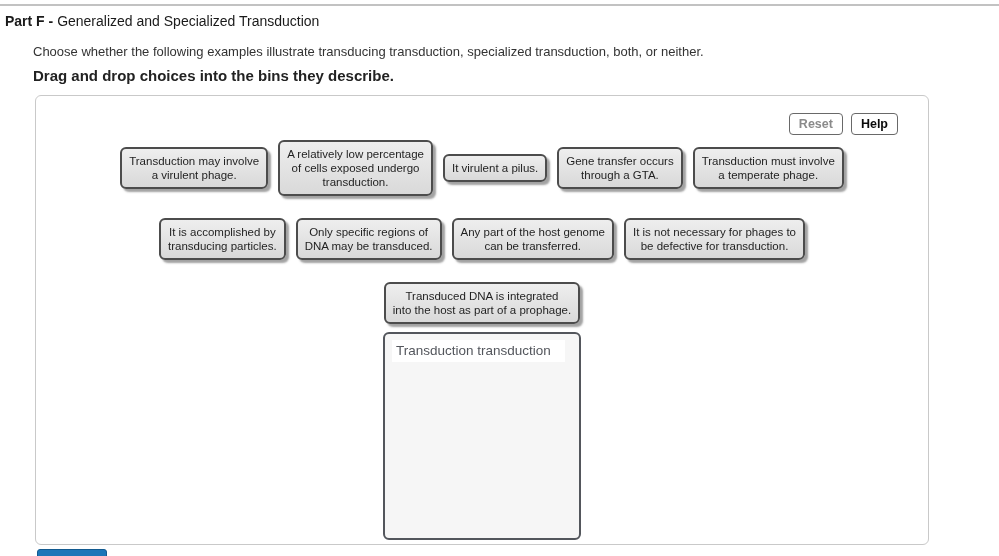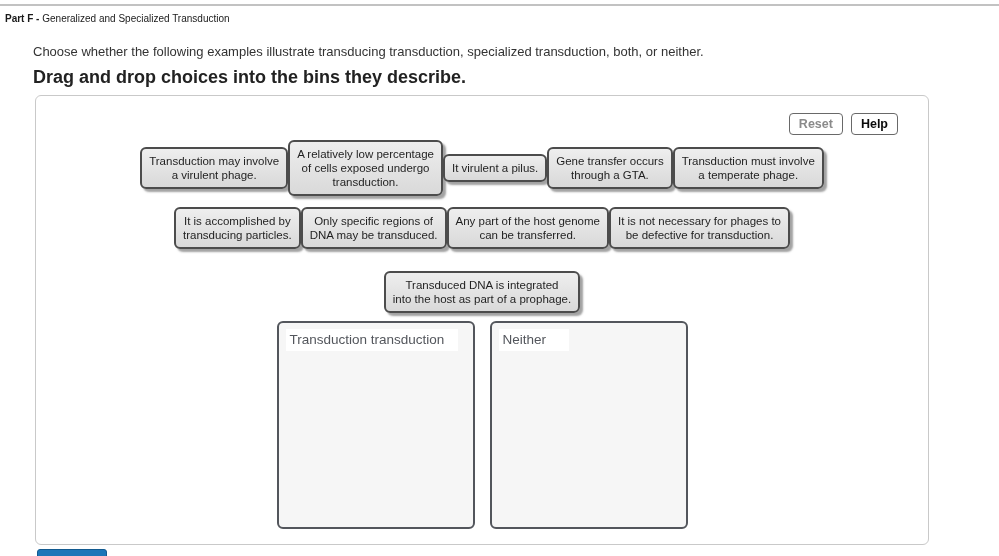"Part F - Generalized and" .heading { font-size: 10px -> 14px }
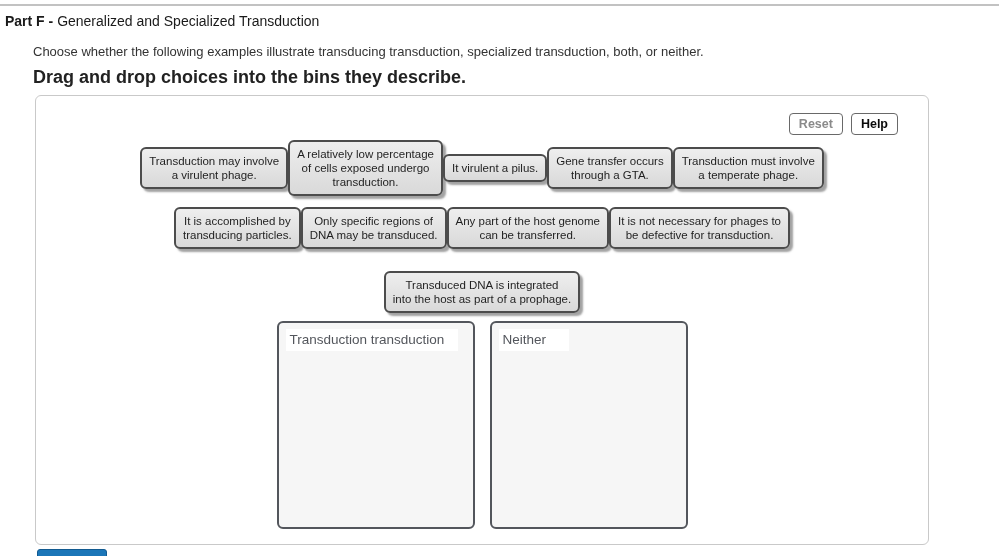"Drag and drop choices into" .directive { font-size: 18px -> 15px }
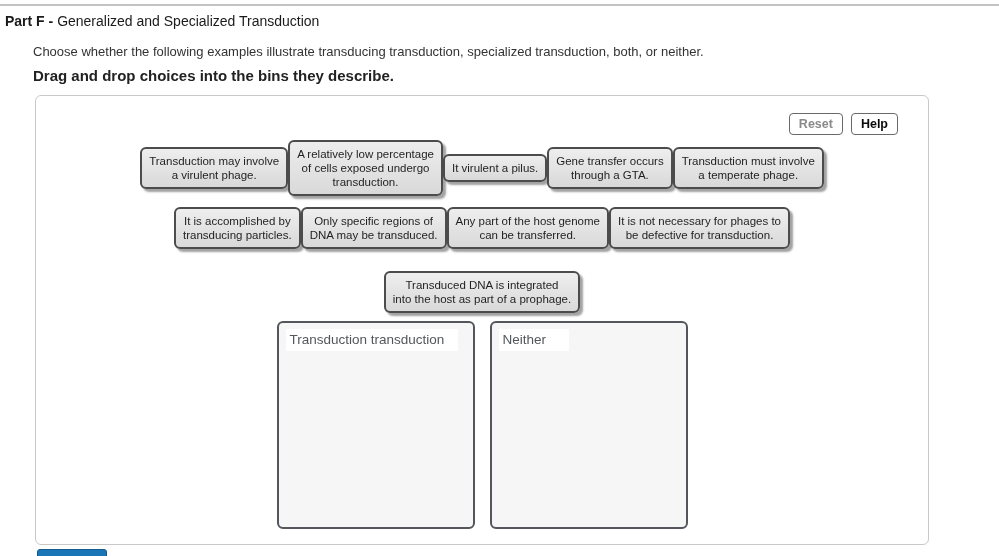"Transduction may involve" .row { gap: 0 -> 10px }
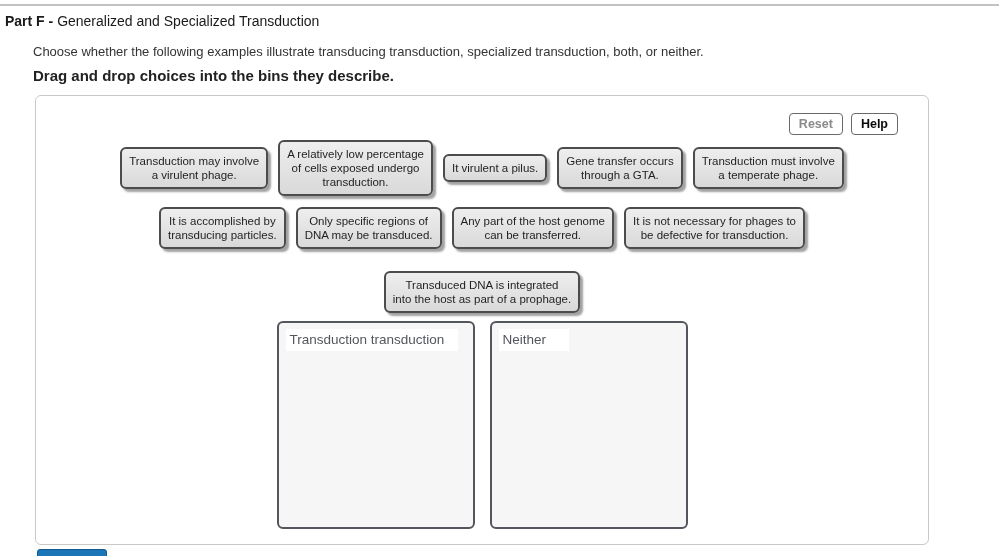"It is accomplished by" .row2 { margin-top: 11px -> 22px }
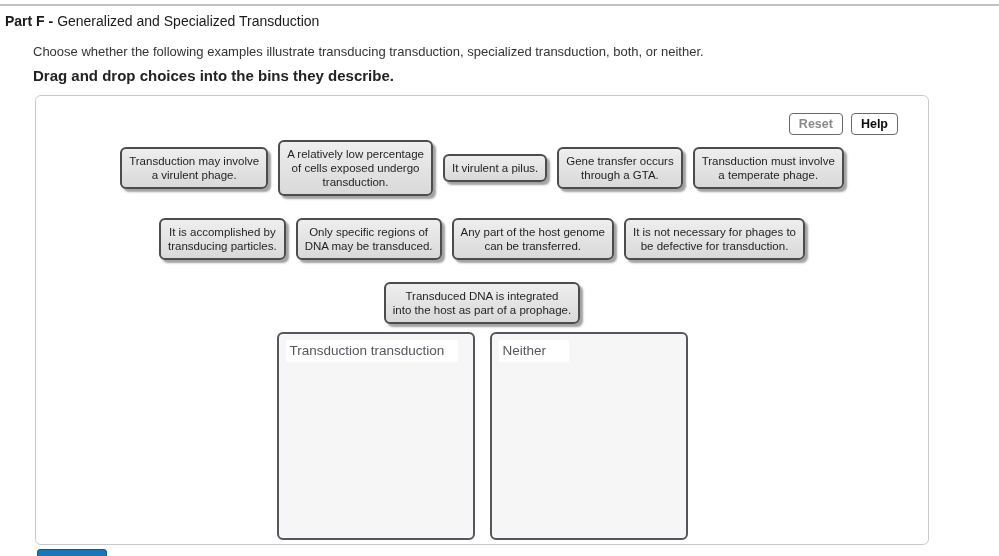"Neither" div.bin { html: <div> <span>Neither</span> </div> -> none }
